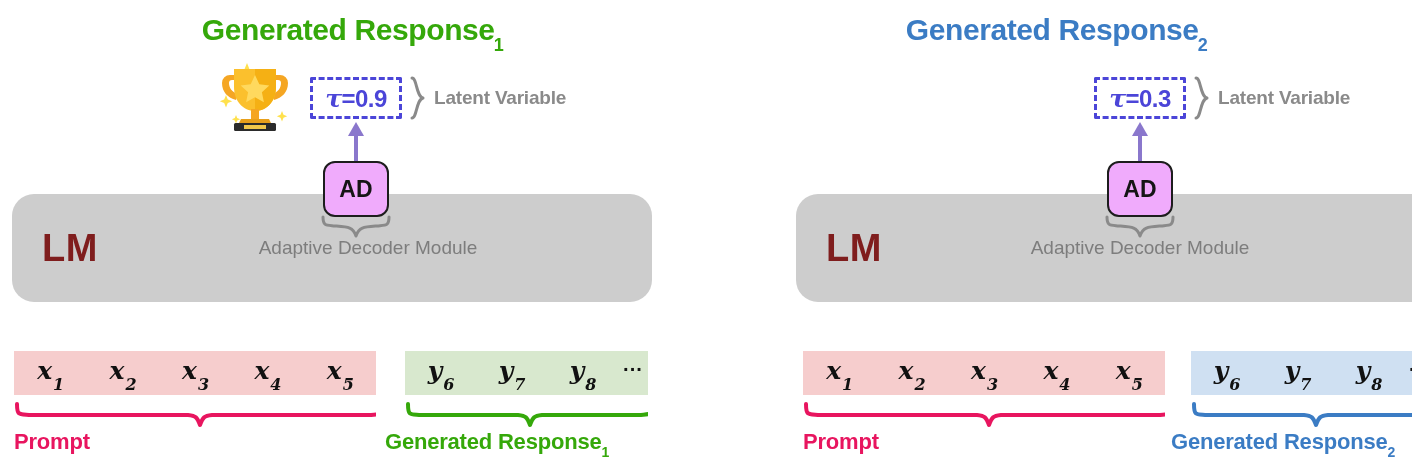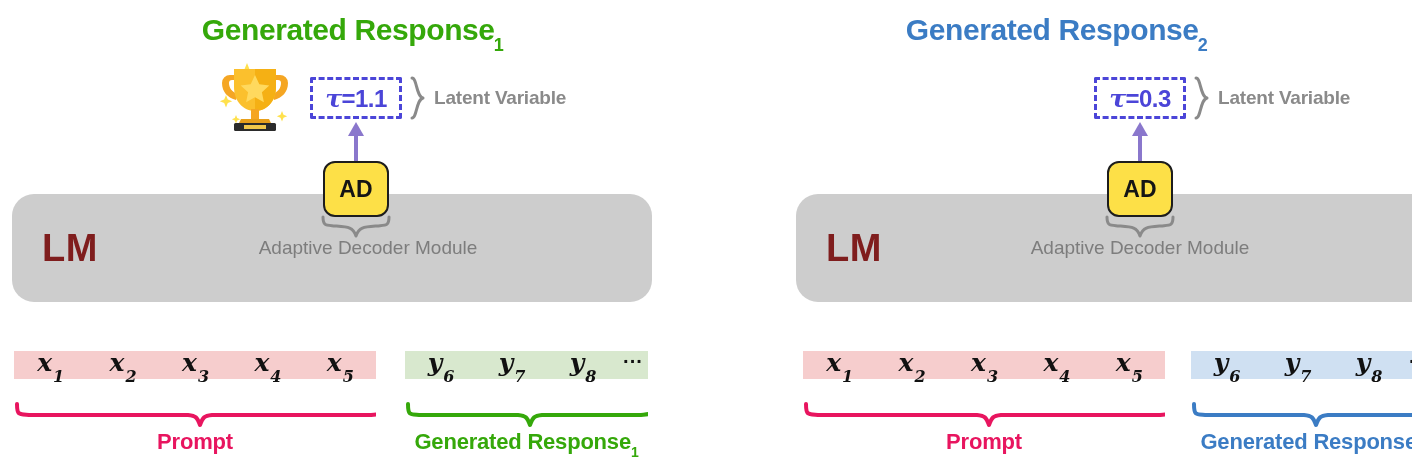"=1.1" span { text: 1.1 -> 0.9 }
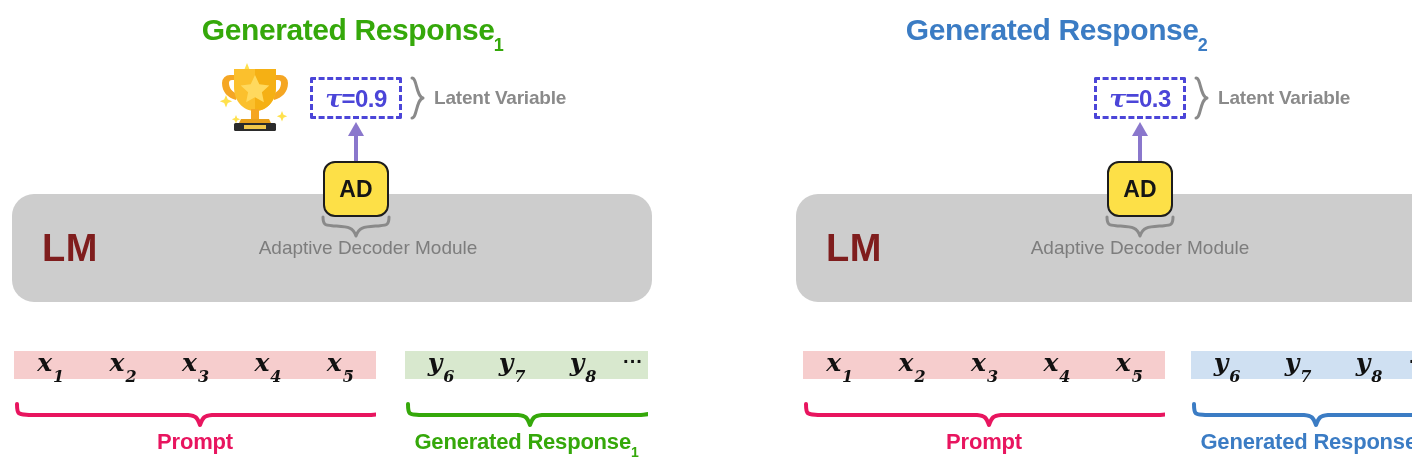"AD" .ad-chip { background: #fde047 -> #f0abfc }
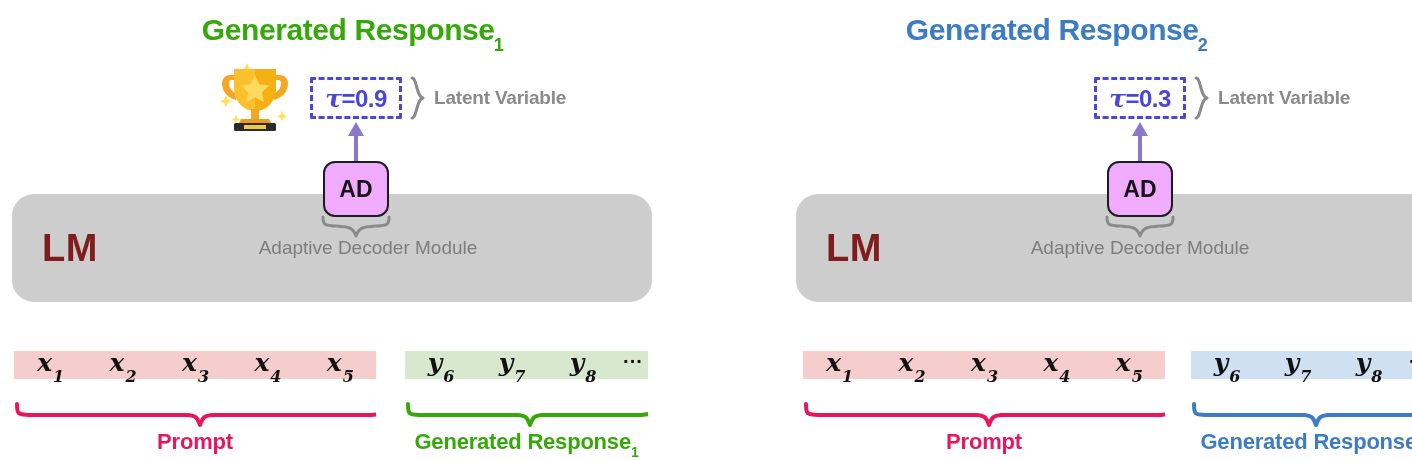"x1" .token-strip { height: 28px -> 44px }
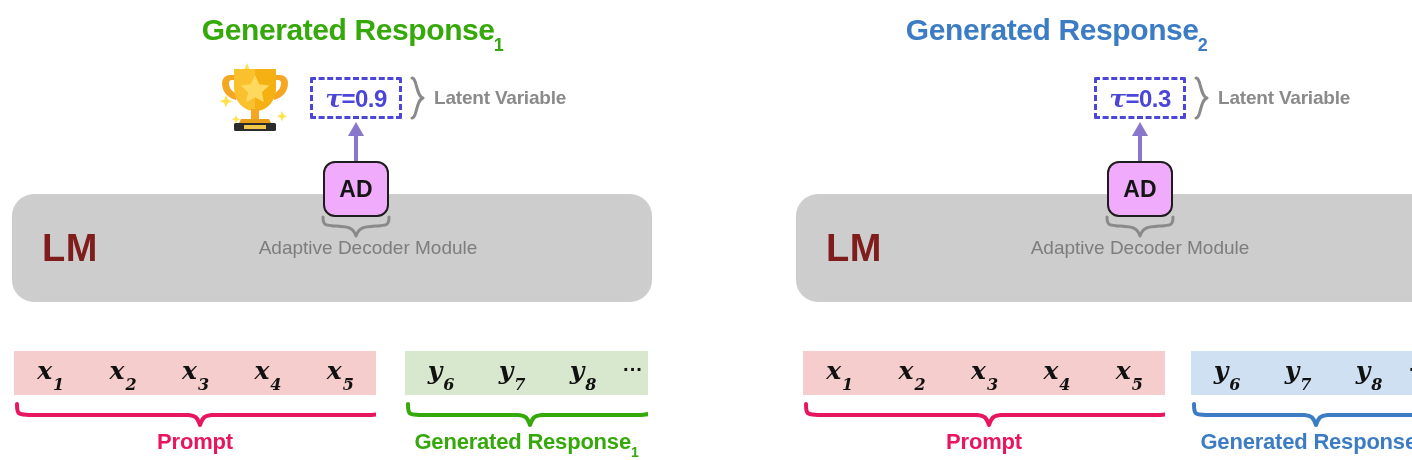"Prompt" .btm-label { text-align: center -> left }
